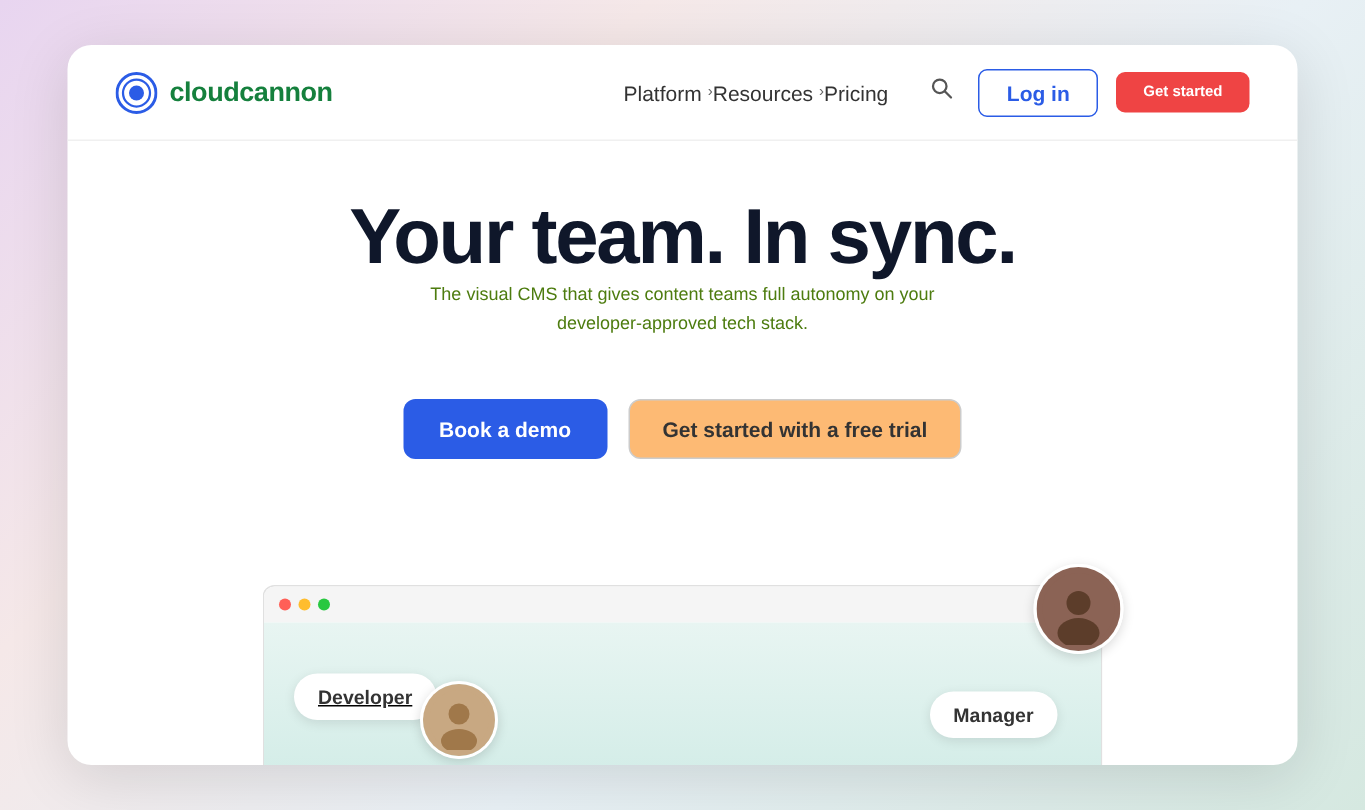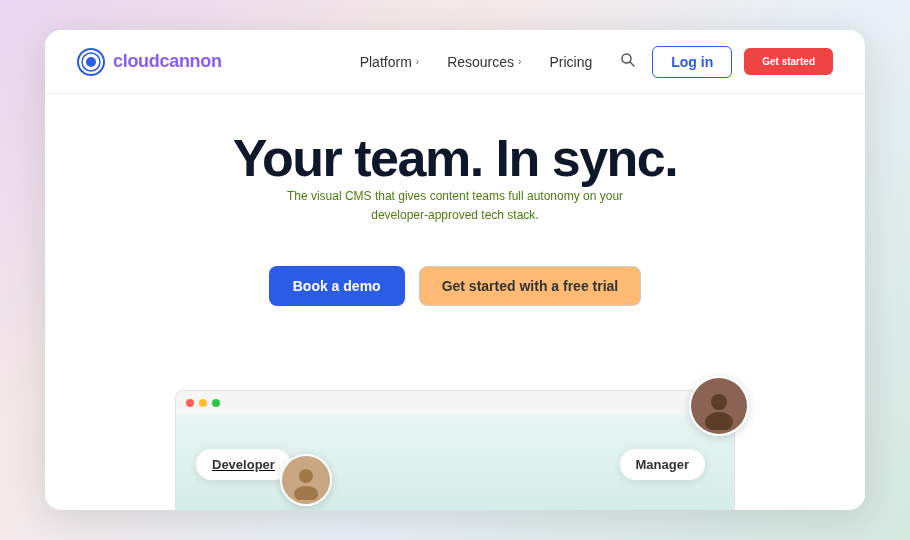"cloudcannon" .logo-text { color: #8b5cf6 -> #15803d }
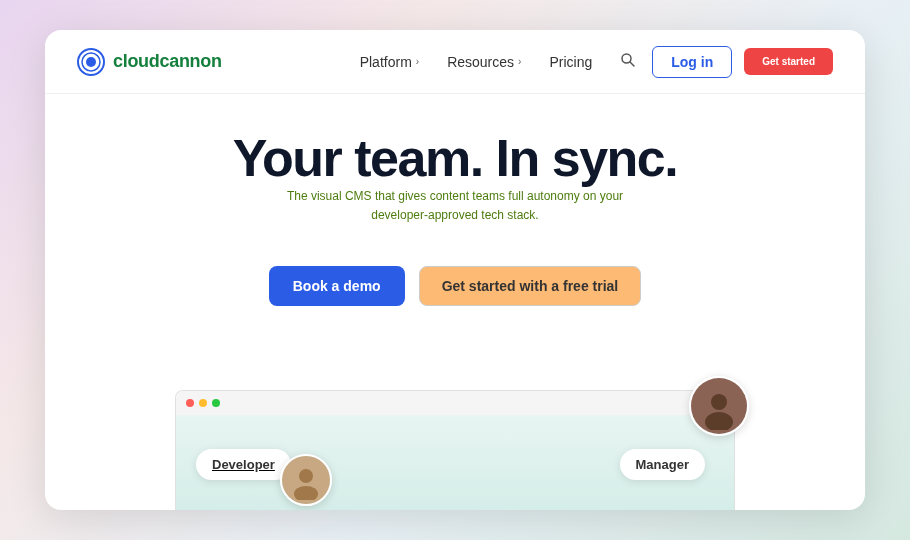"Platform" .nav-links { gap: 28px -> none }
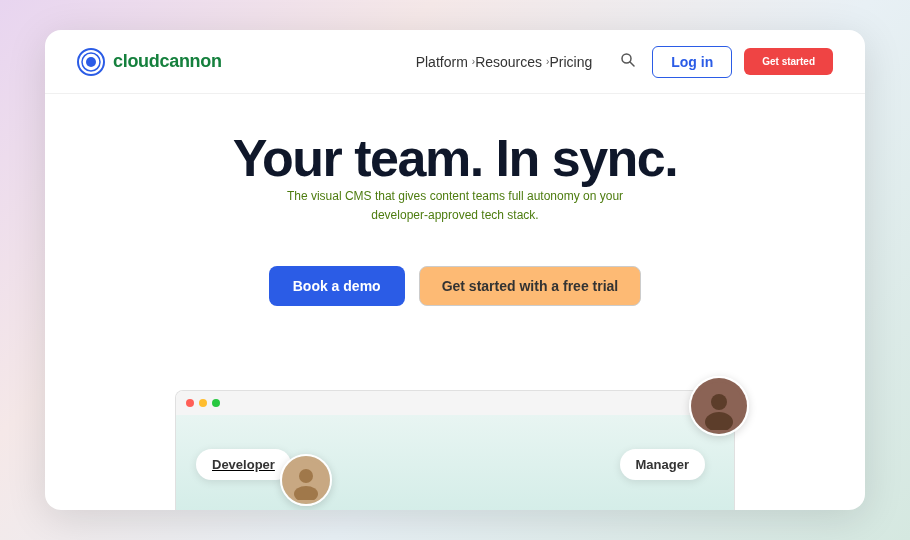"Manager" .preview-tag-right { bottom: 40px -> 28px }
